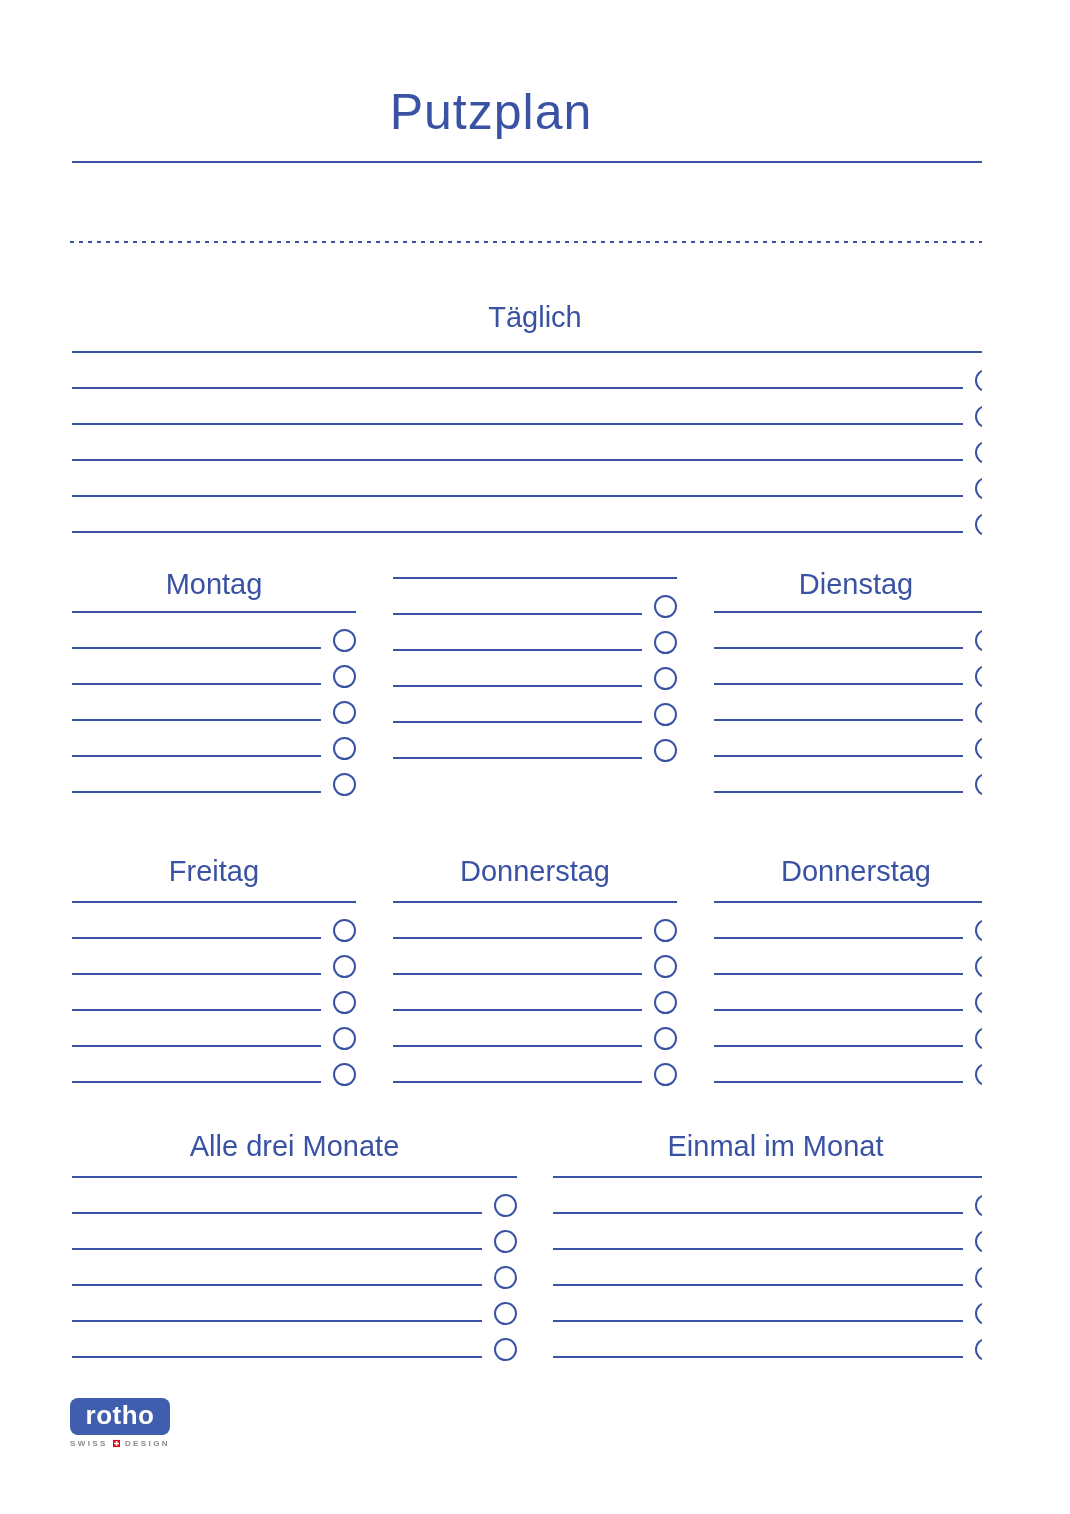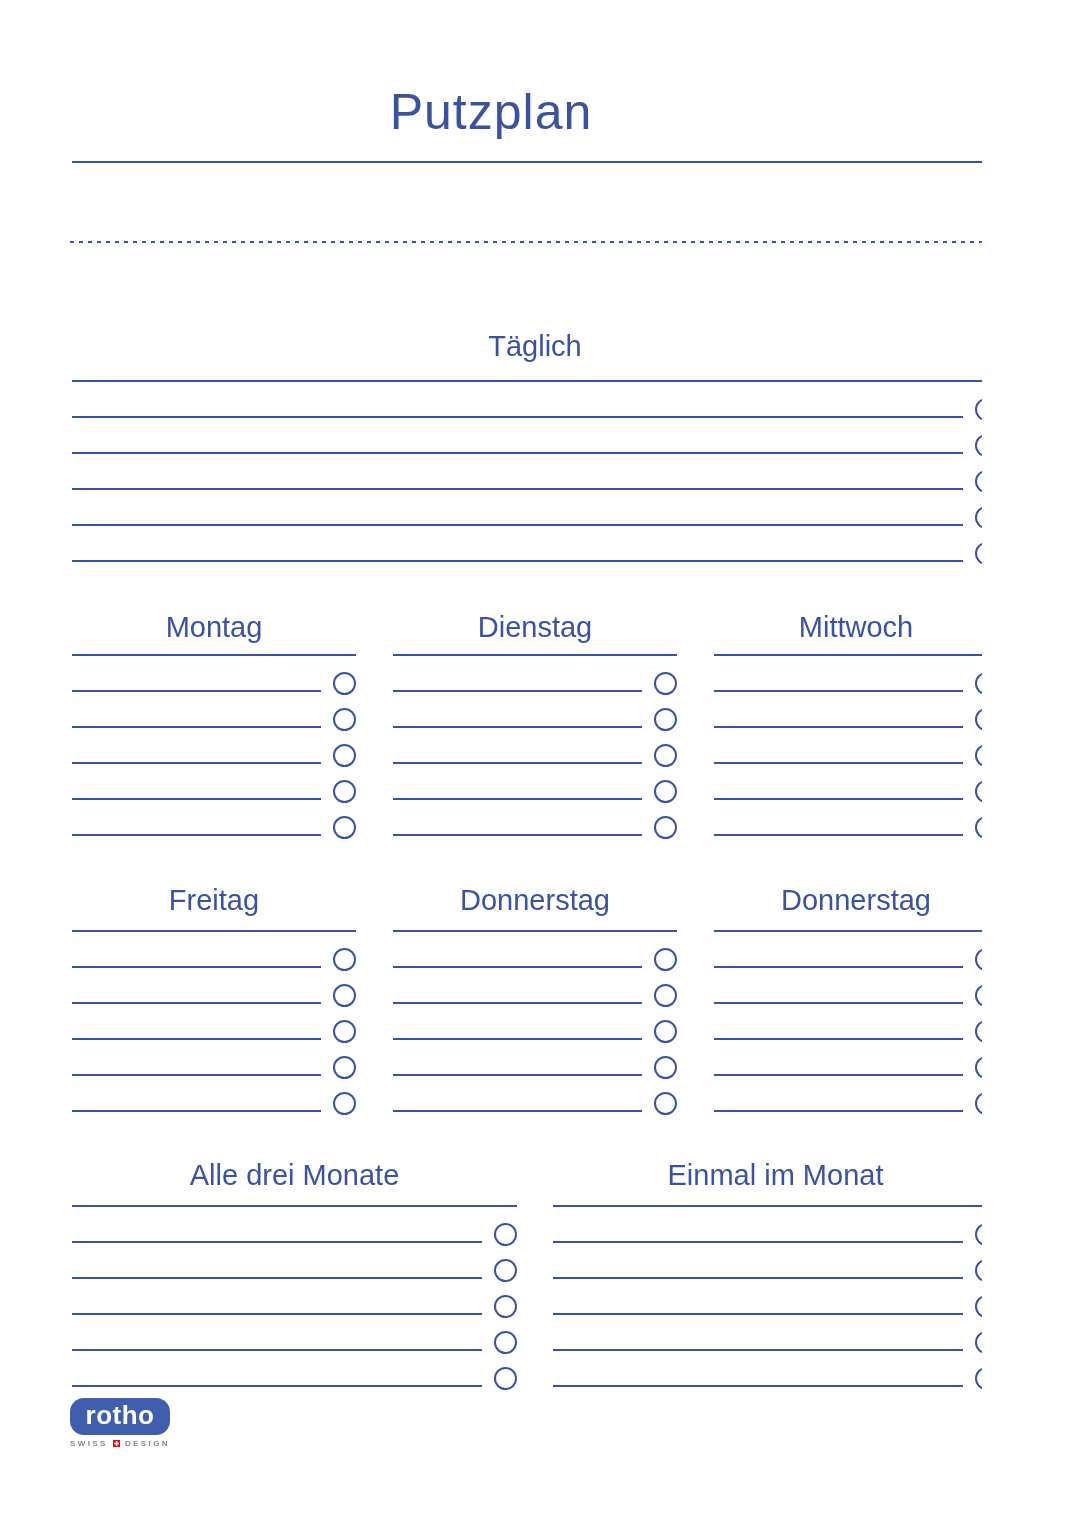"Täglich" .heading { margin-top: 29px -> none }
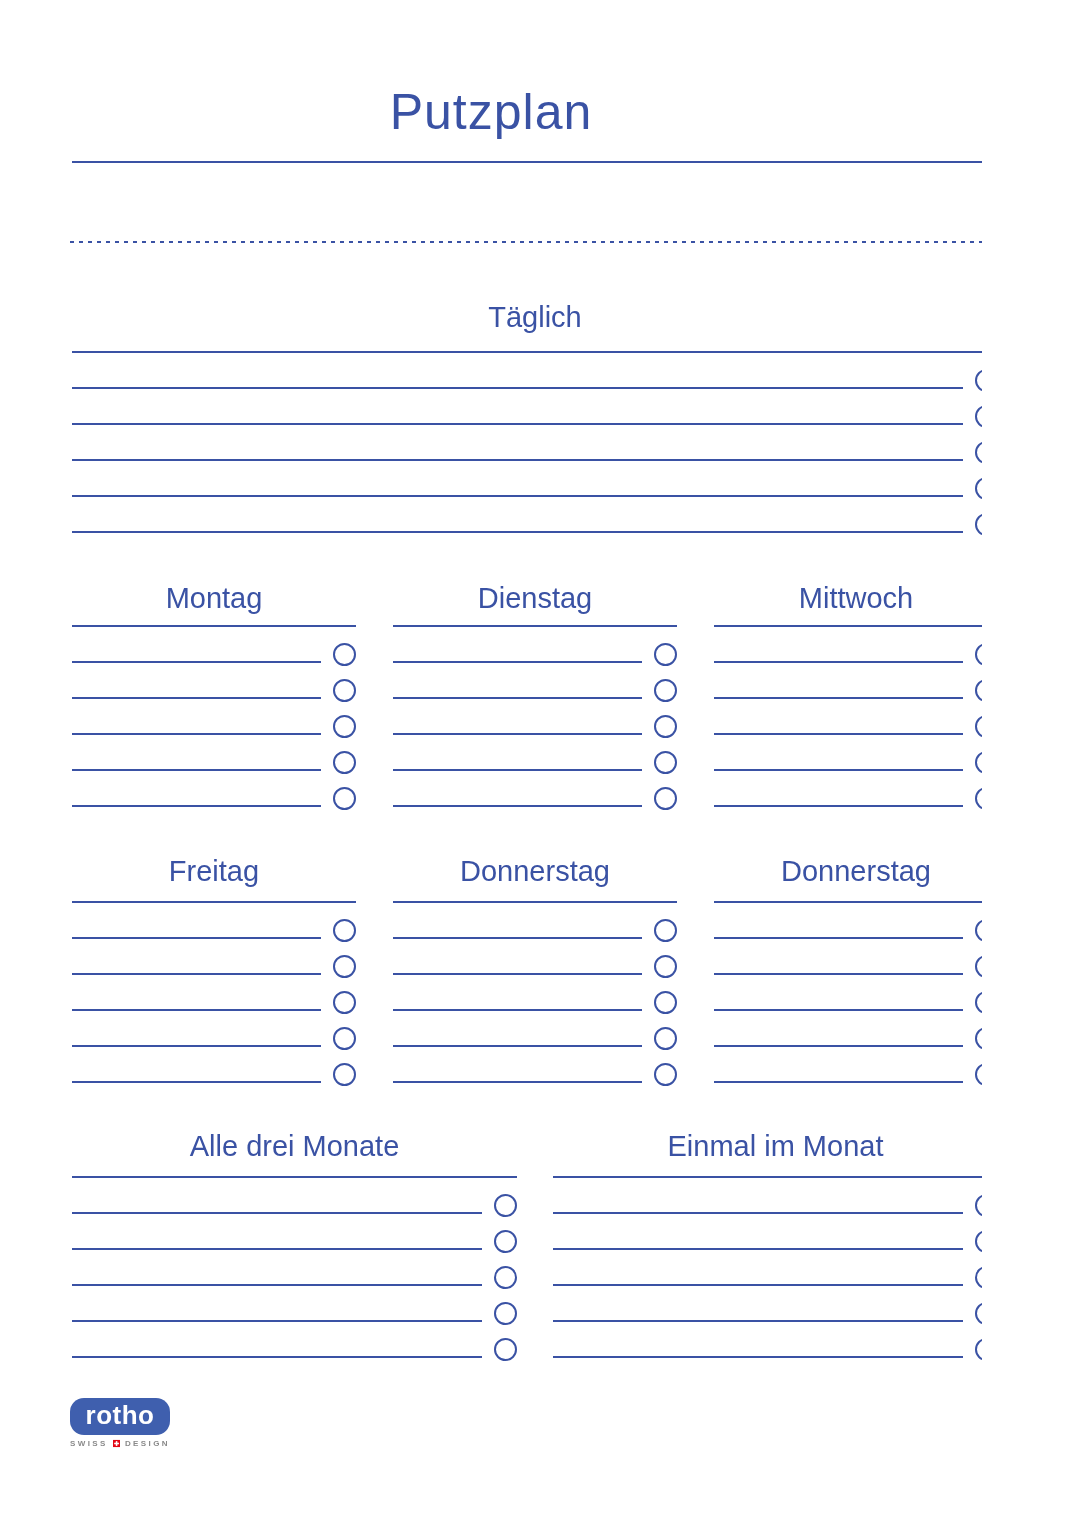"Montag" .week1 { top: 581px -> 567px }
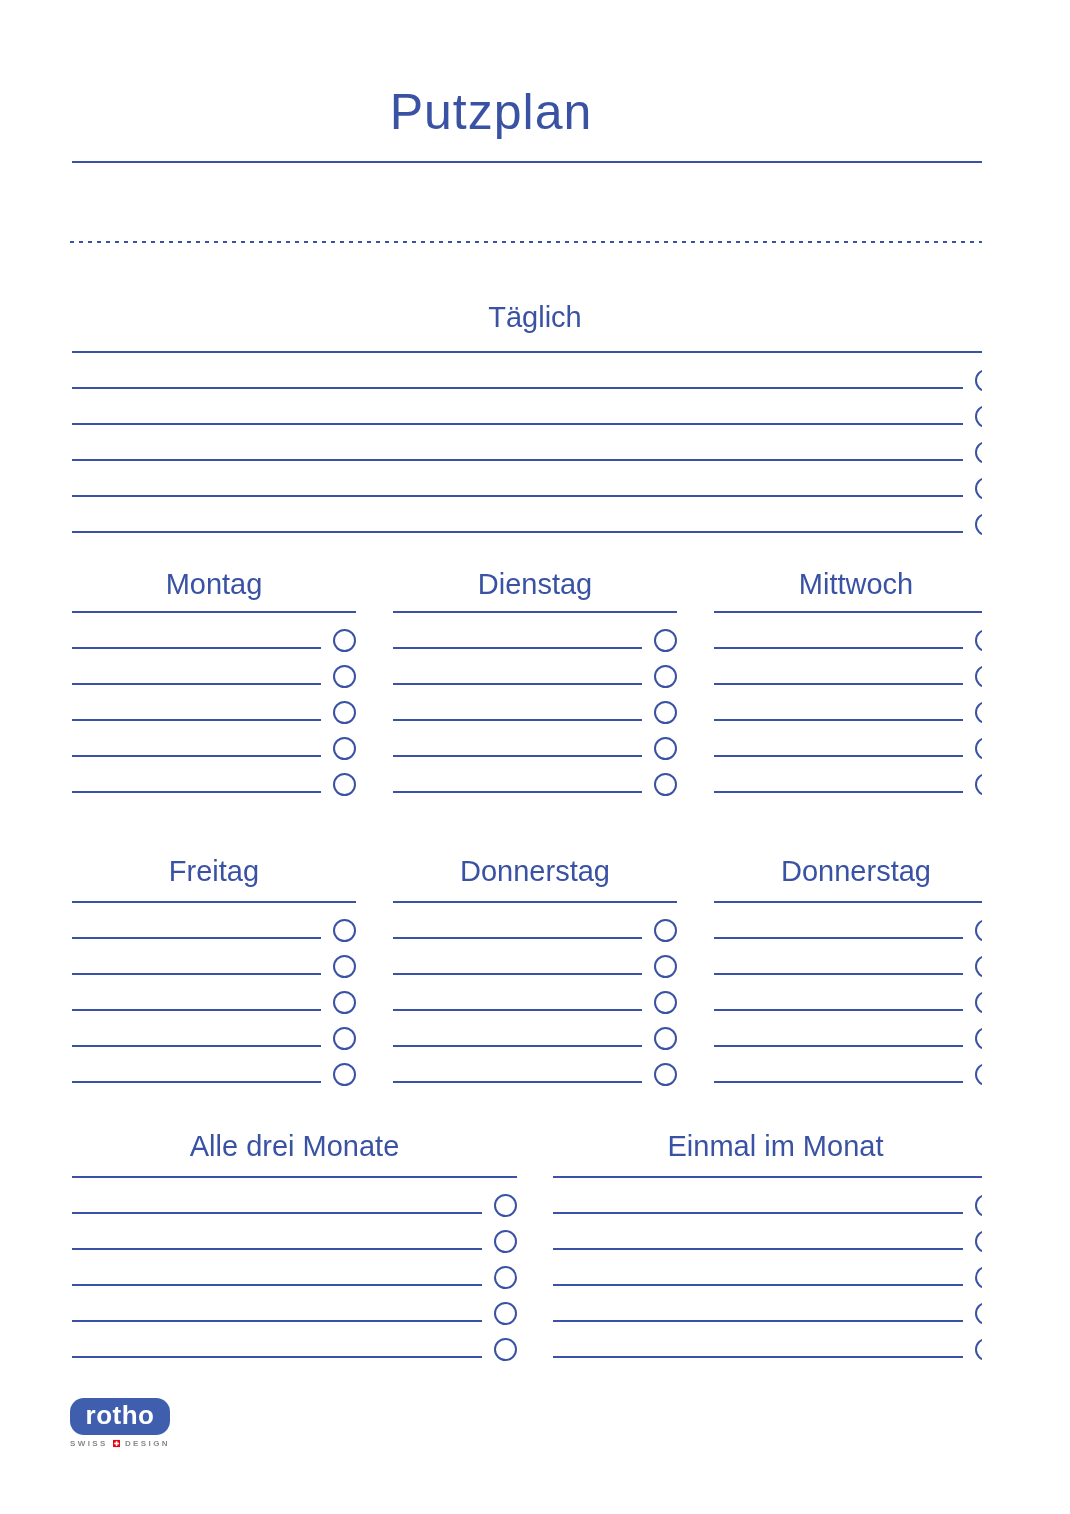"Dienstag" div.heading { html: <div>Dienstag</div> -> none }
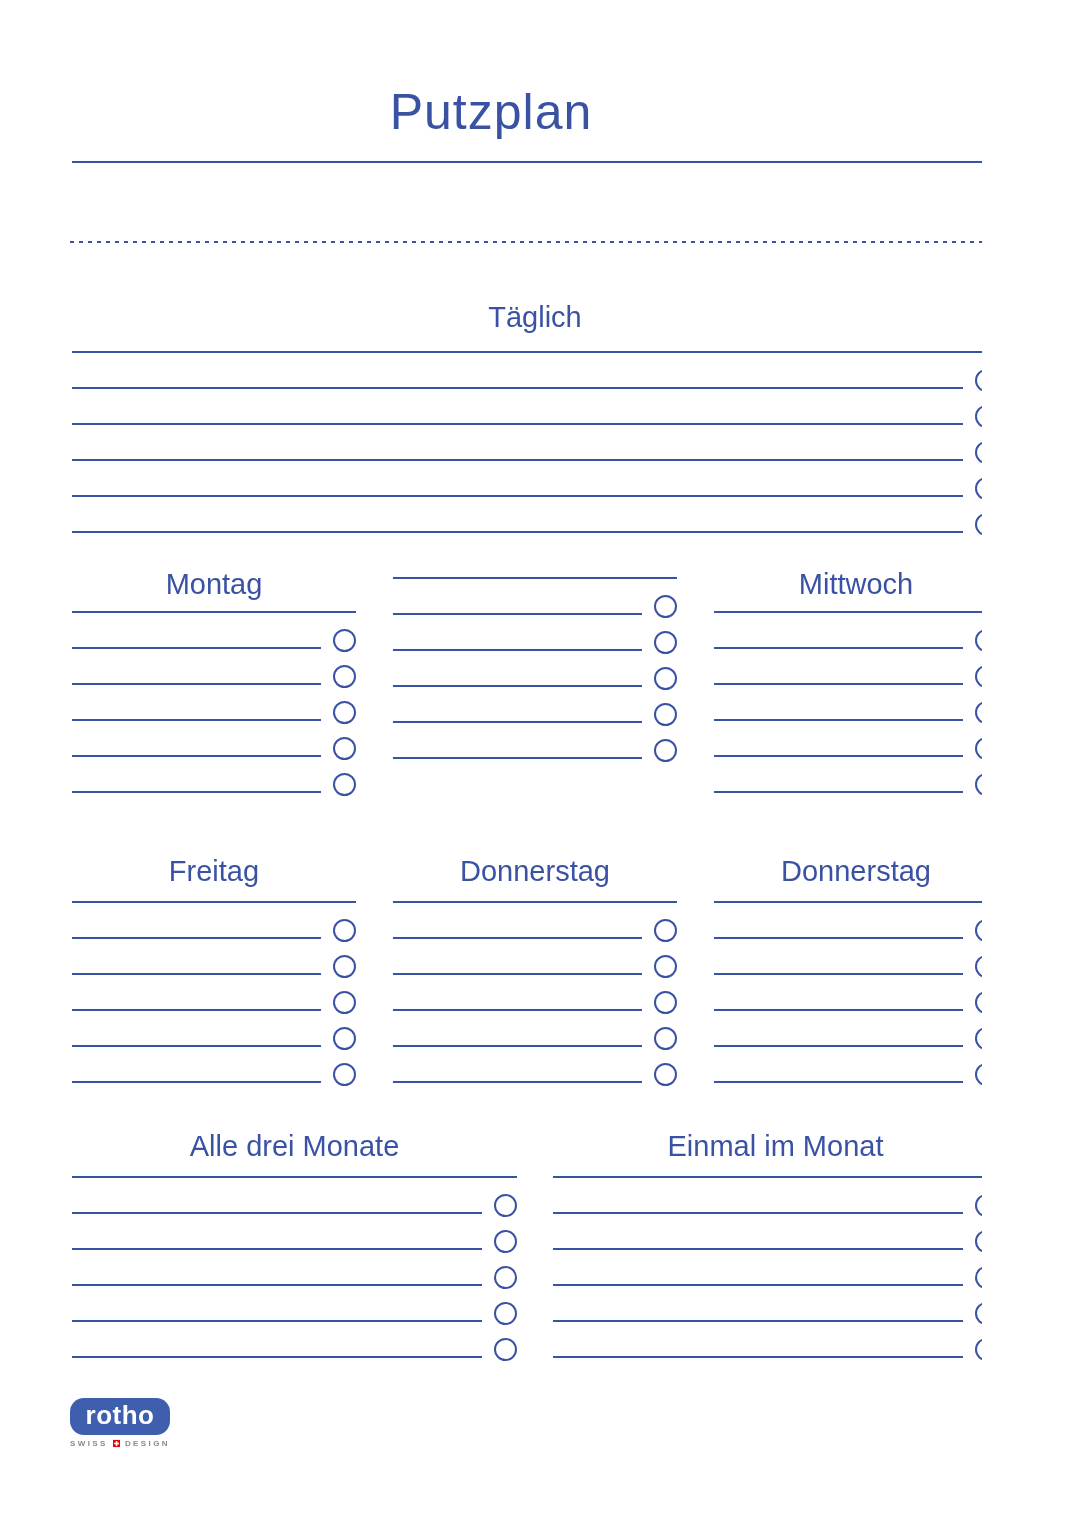"Mittwoch" div.heading { text: Mittwoch -> Dienstag }
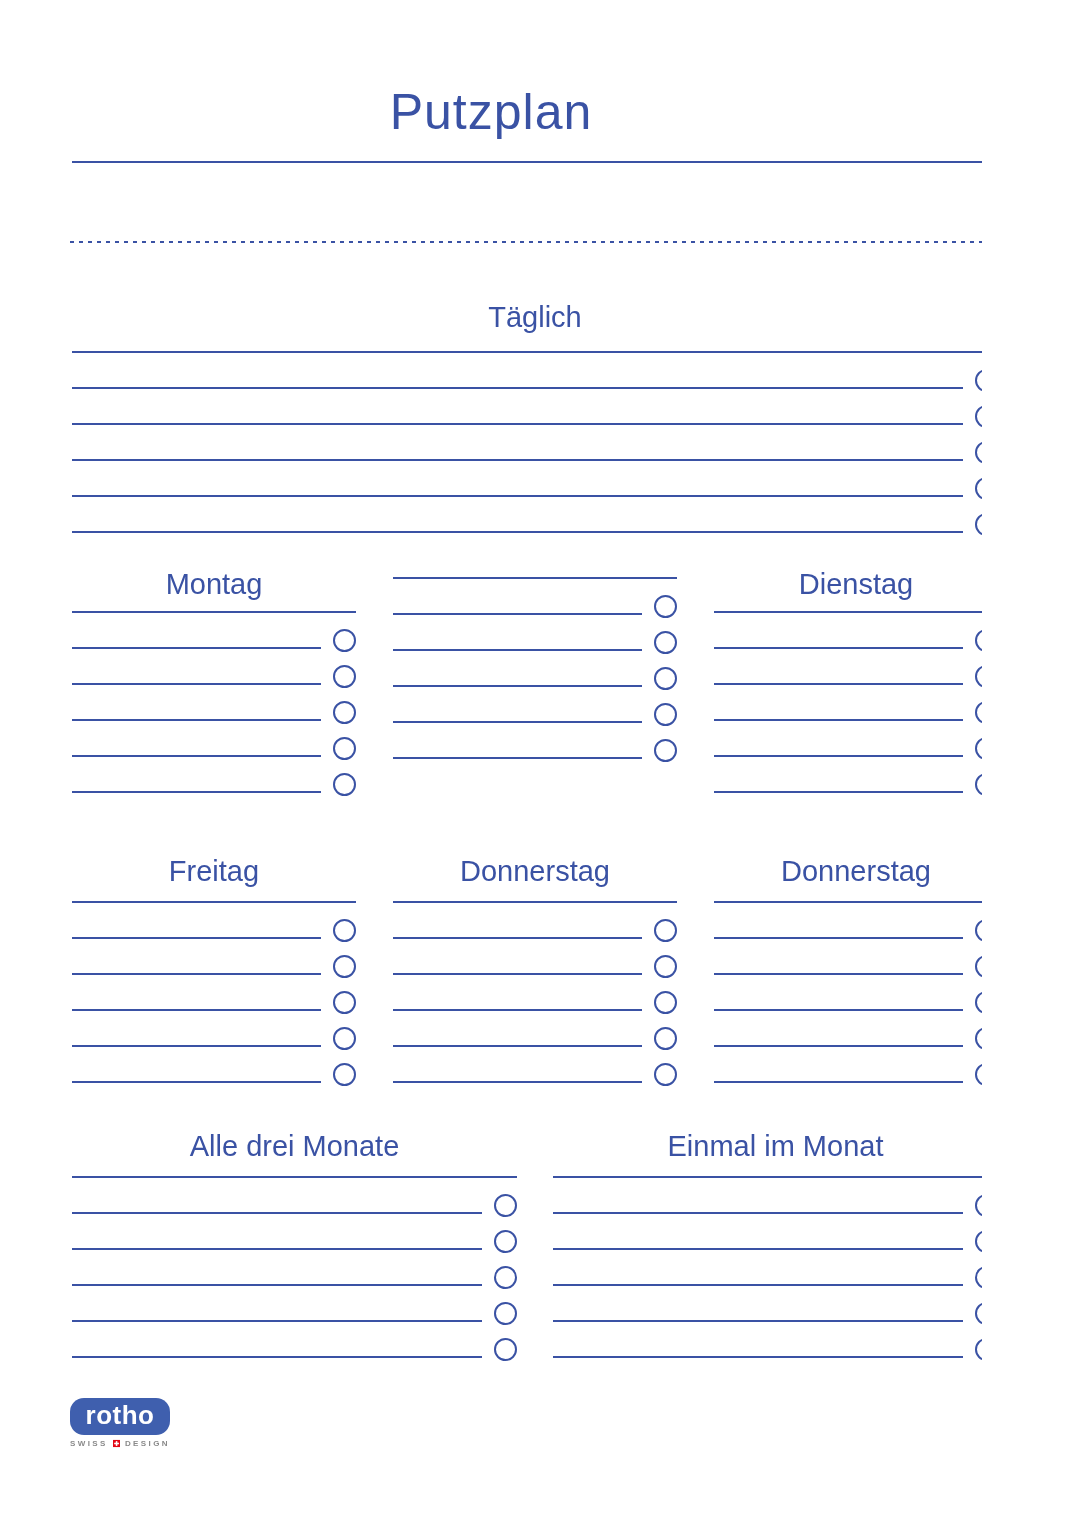"rotho" .logo-badge { border-radius: 14px -> 8px }
